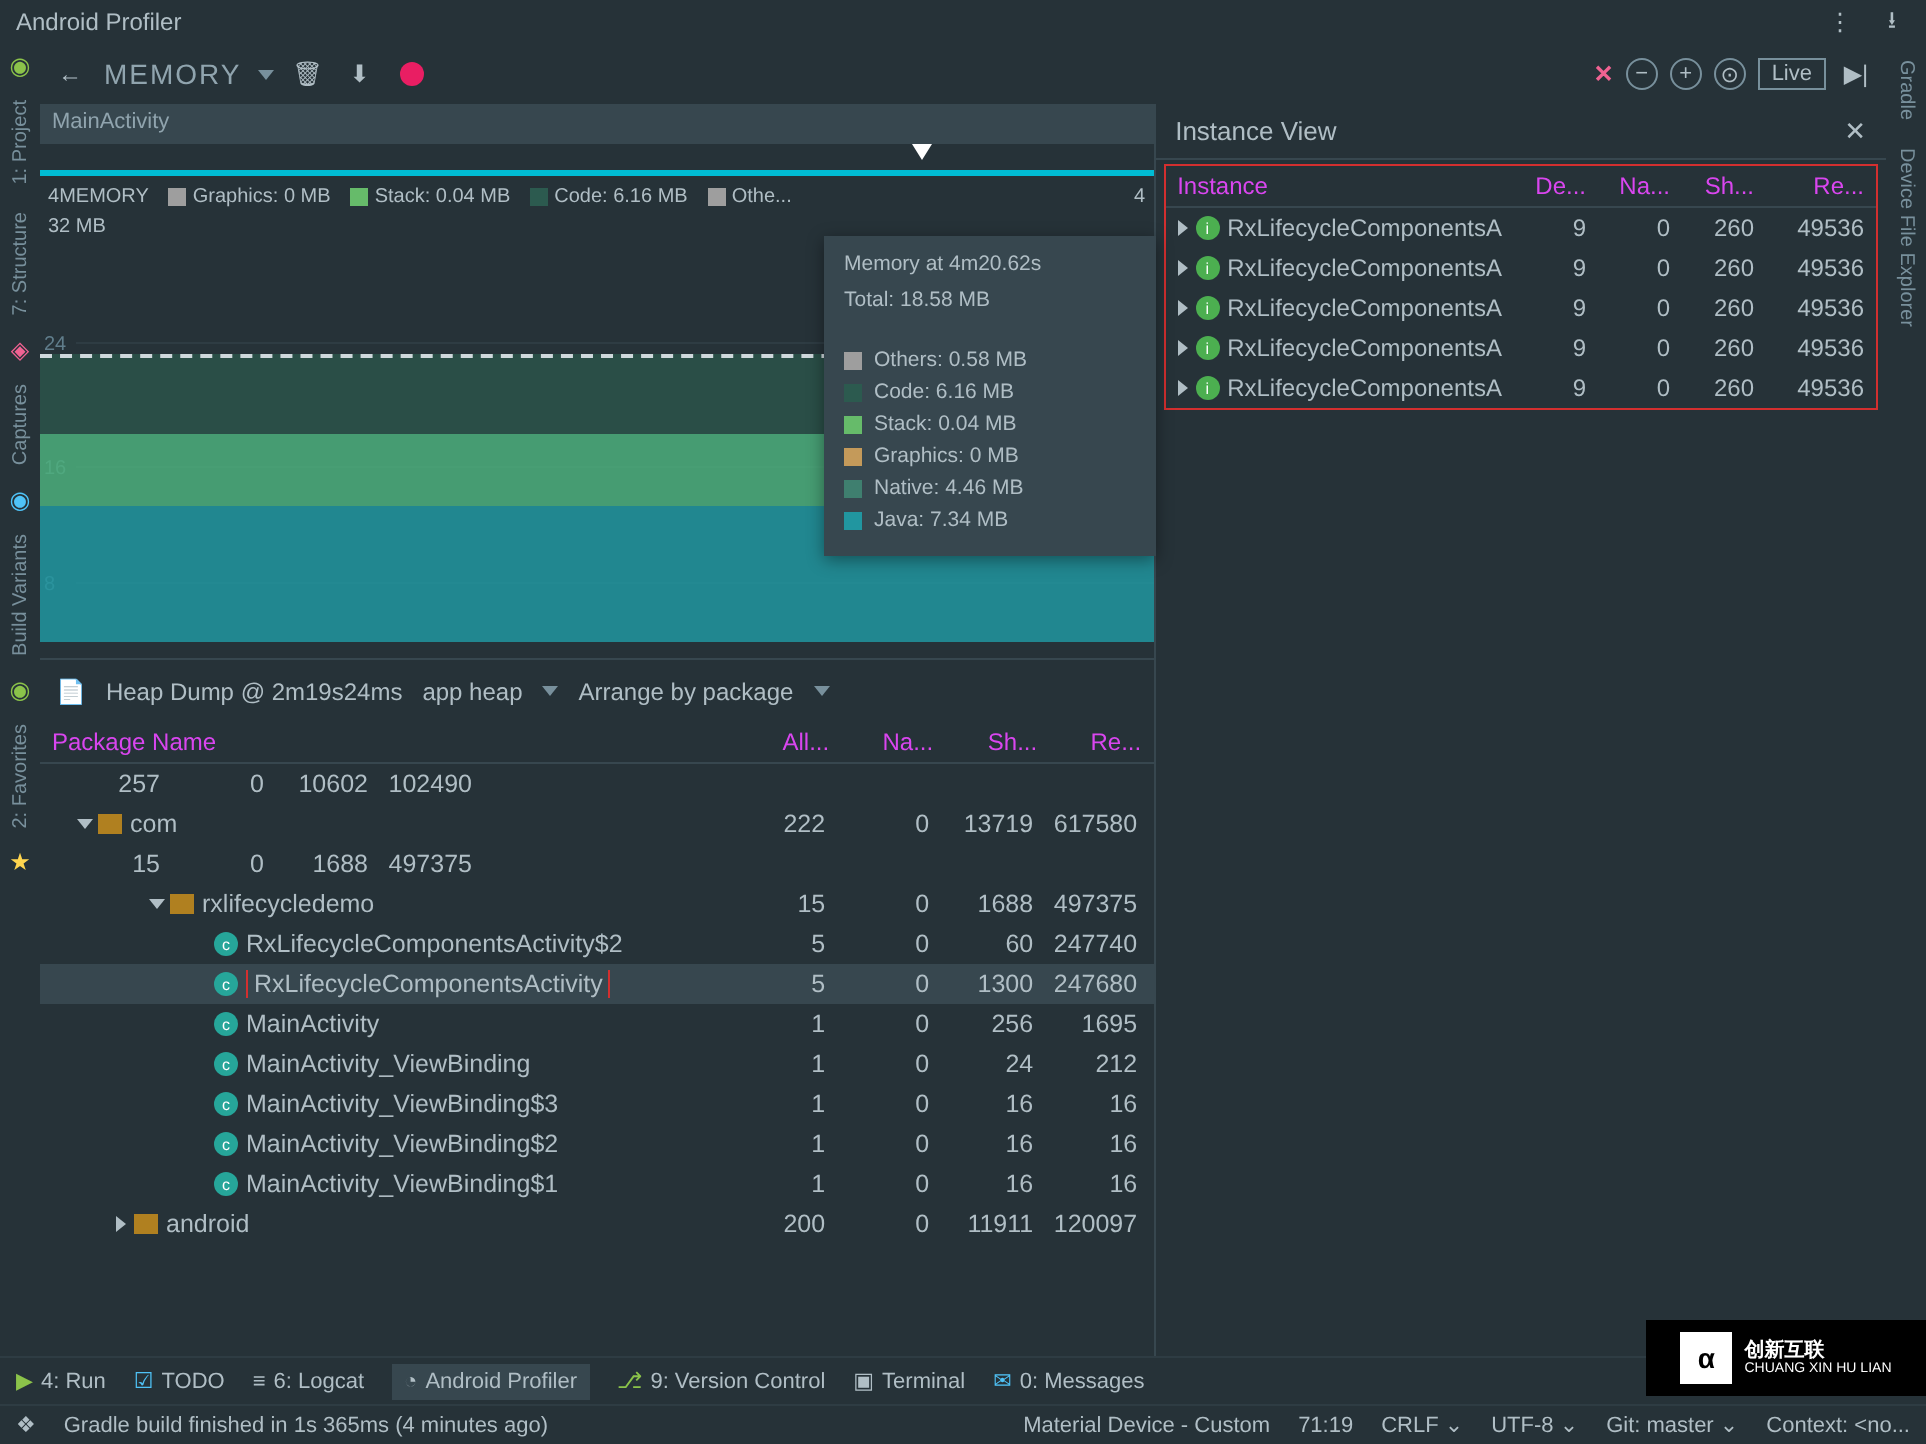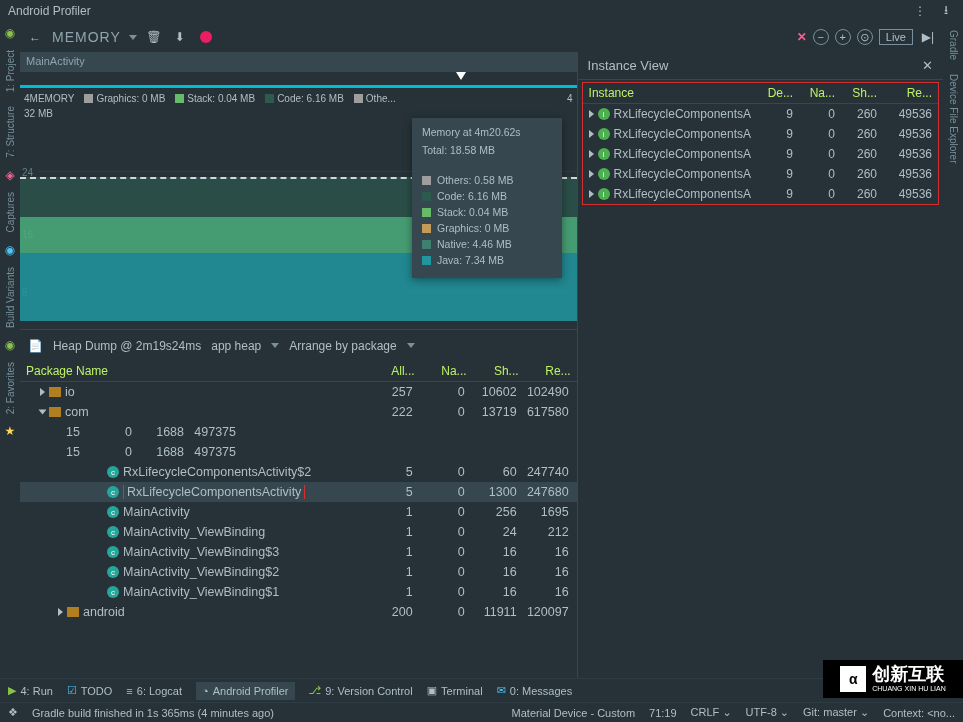"Instance" .table-header { color: #bef264 -> #d946ef }
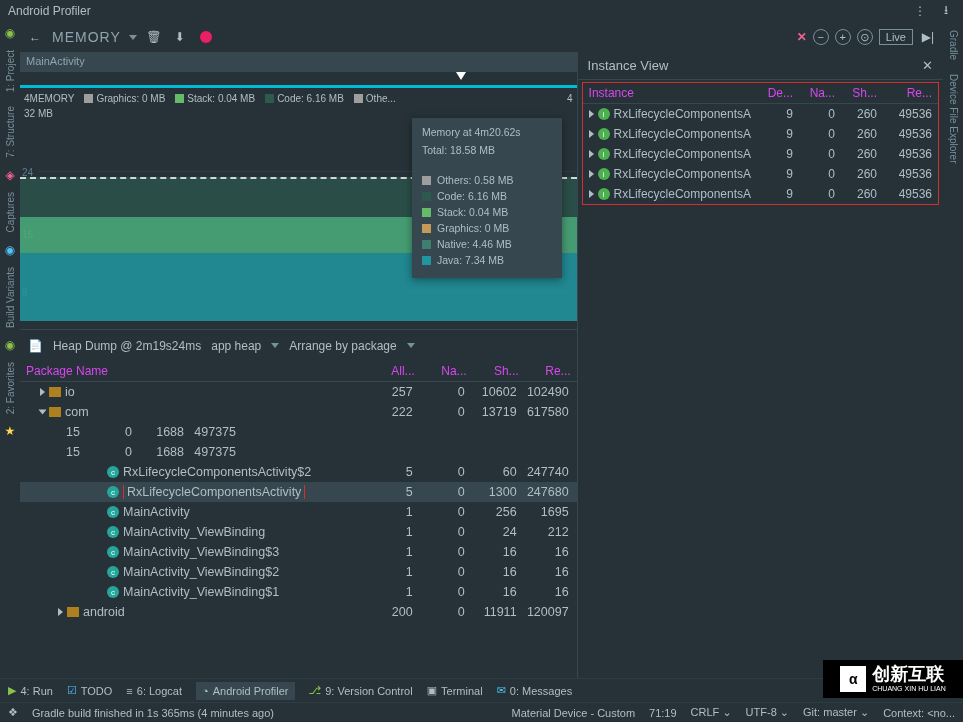"Memory at 4m20.62s" .tooltip { width: 150px -> 166px }
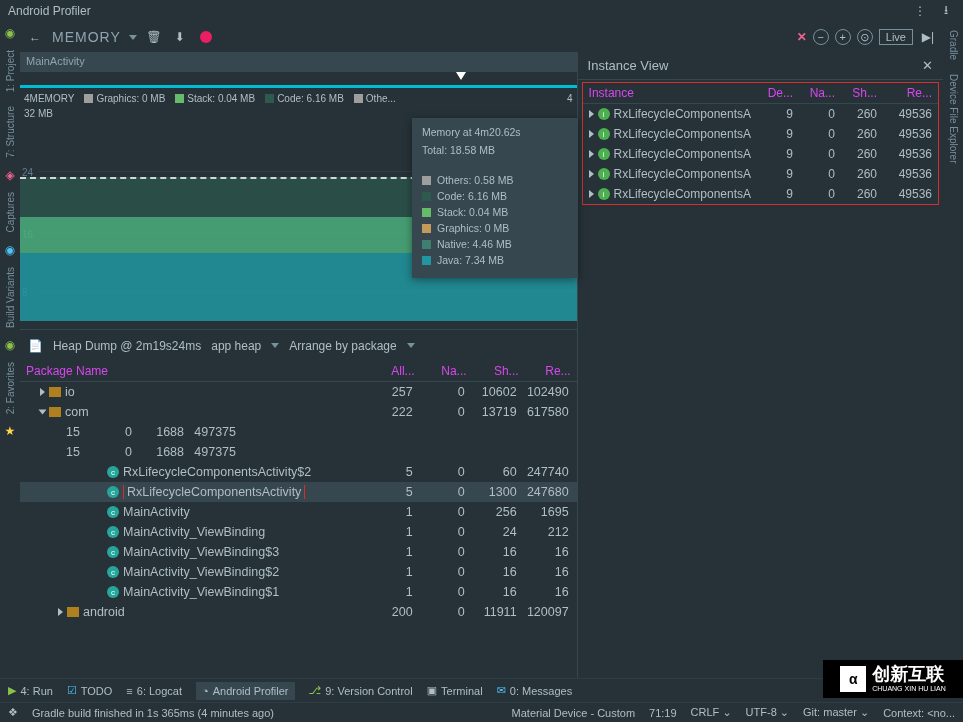"io" div.col-name { html: <div> <span></span> <span></span> <span>io</span> </div> -> none }
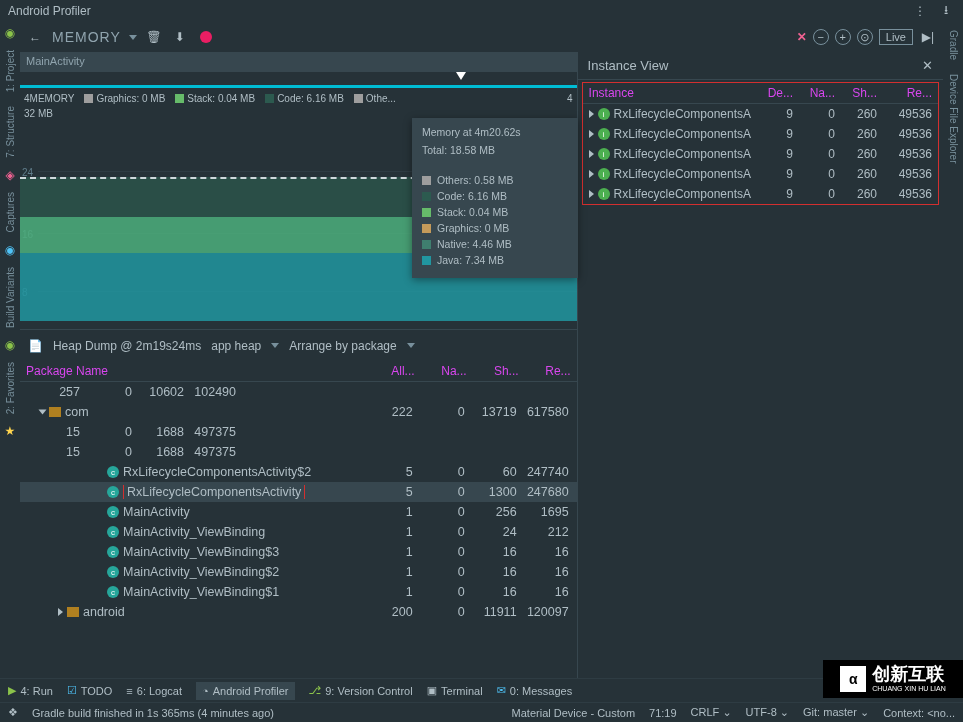"rxlifecycledemo" div.col-name { html: none -> <div> <span></span> <span></span> <span>rxlifecycledemo</span> </div> }
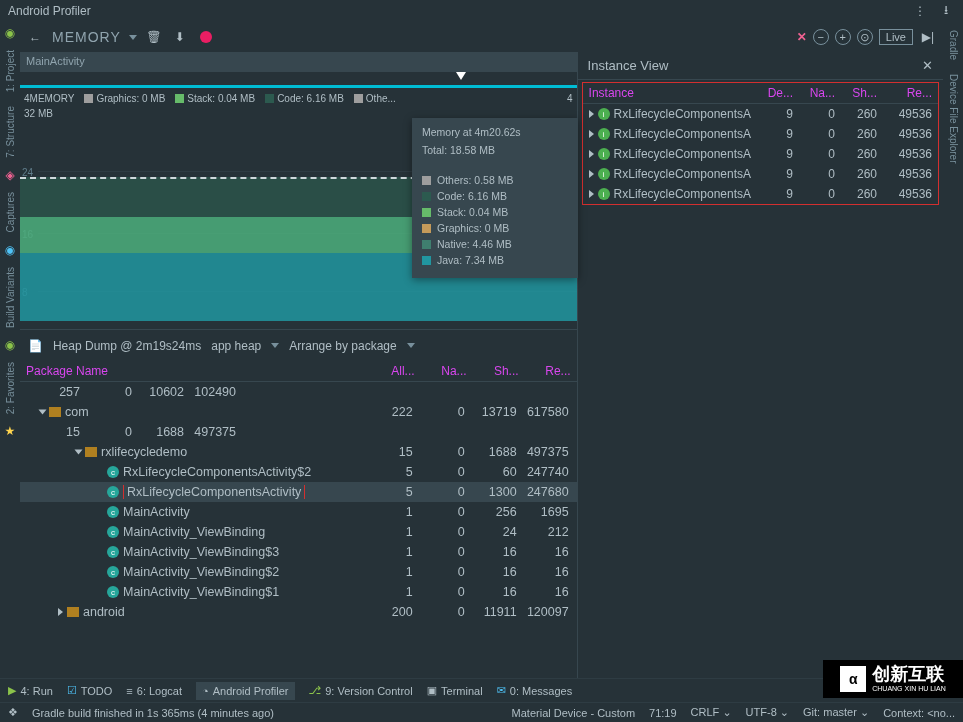"创新互联" span { font-size: 18px -> 10px }
